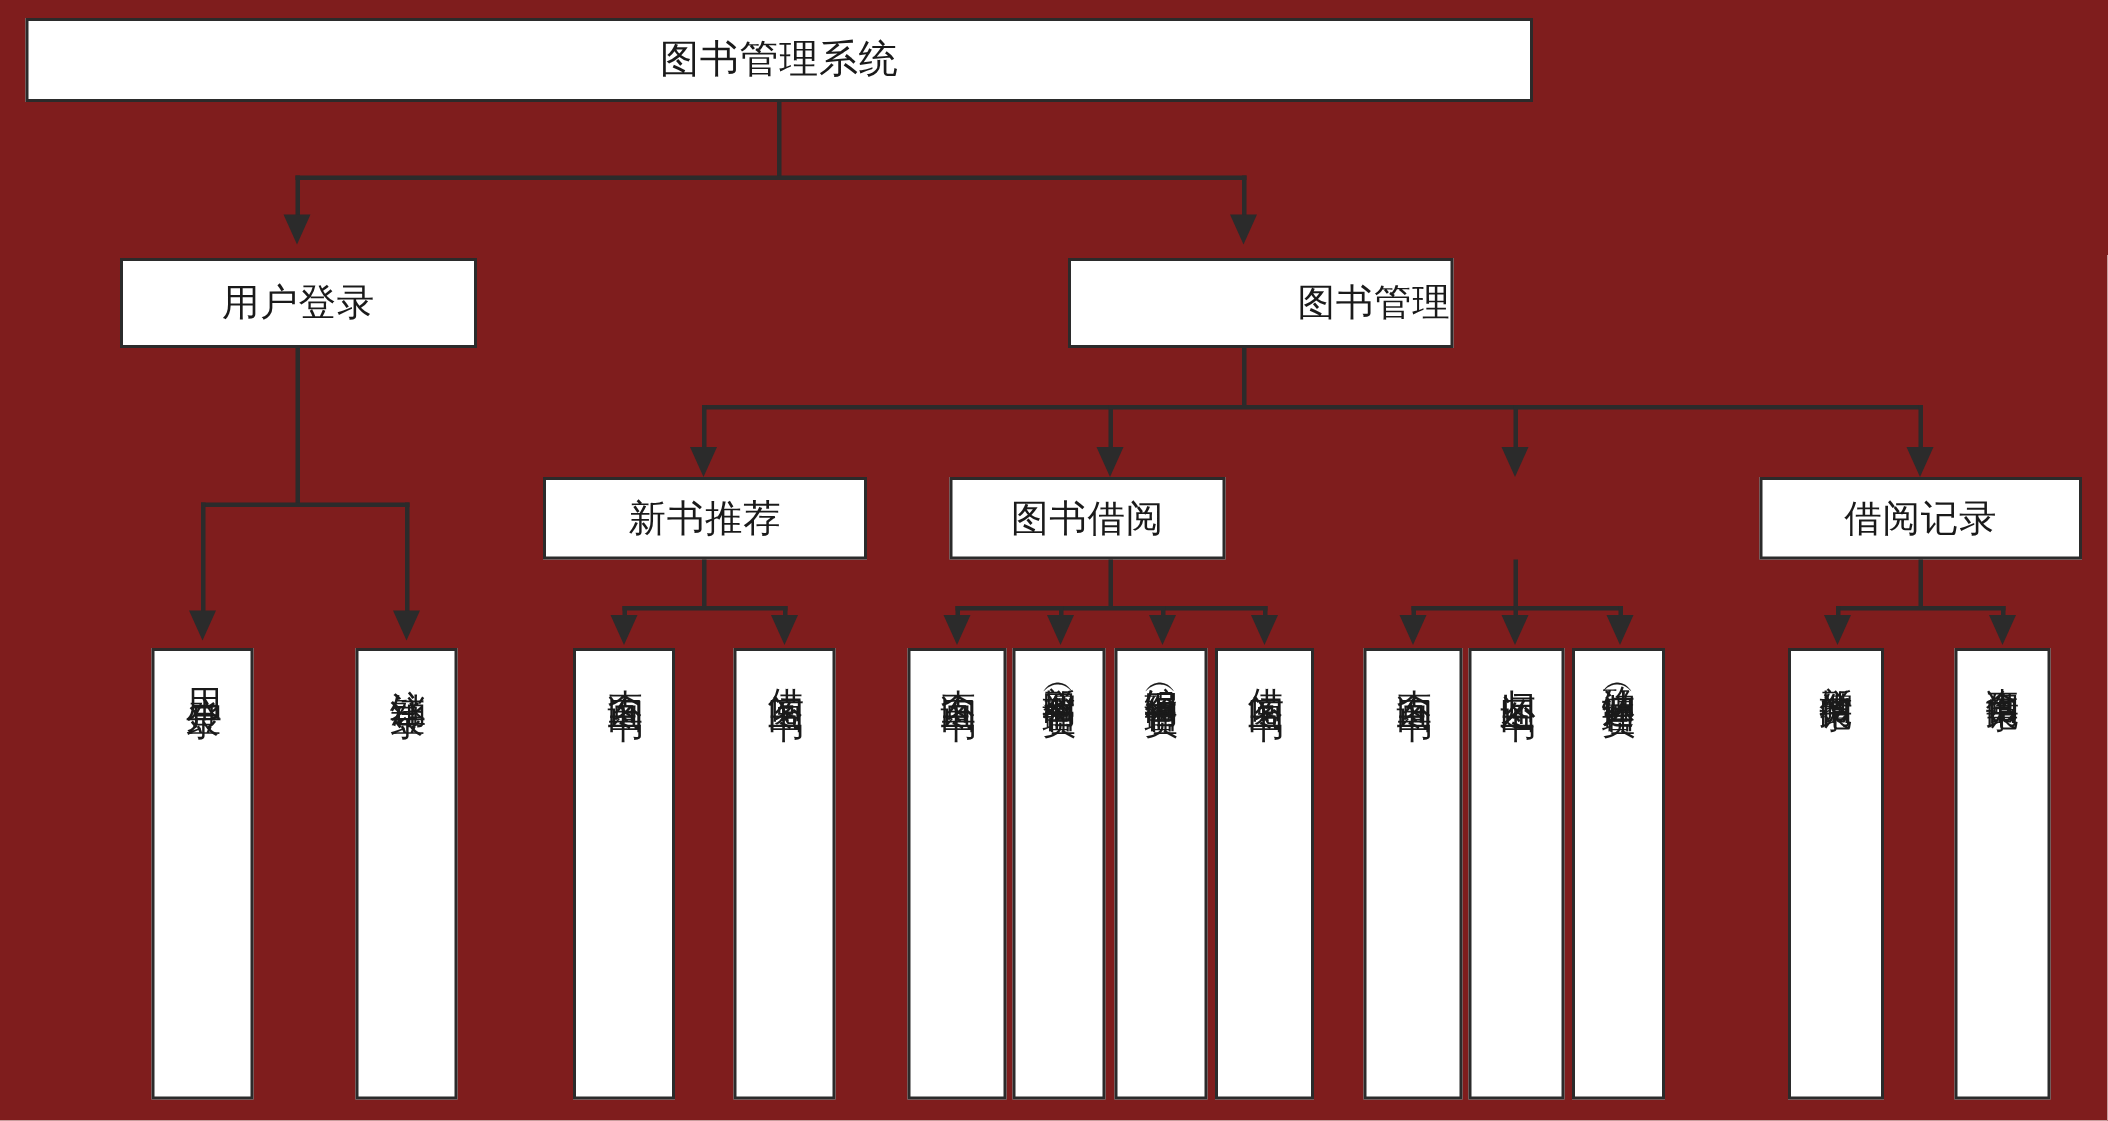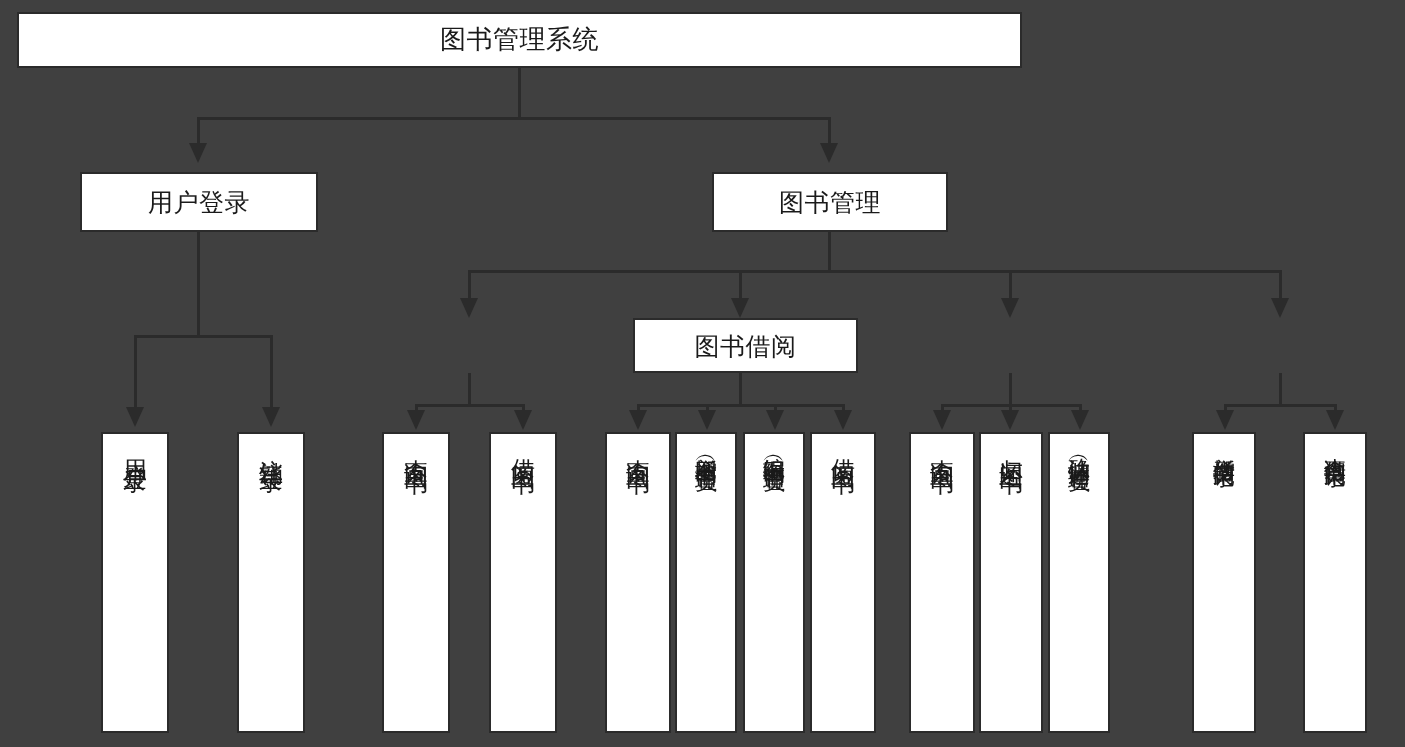"图书管理系统" #canvas { background: #404040 -> #7f1d1d }
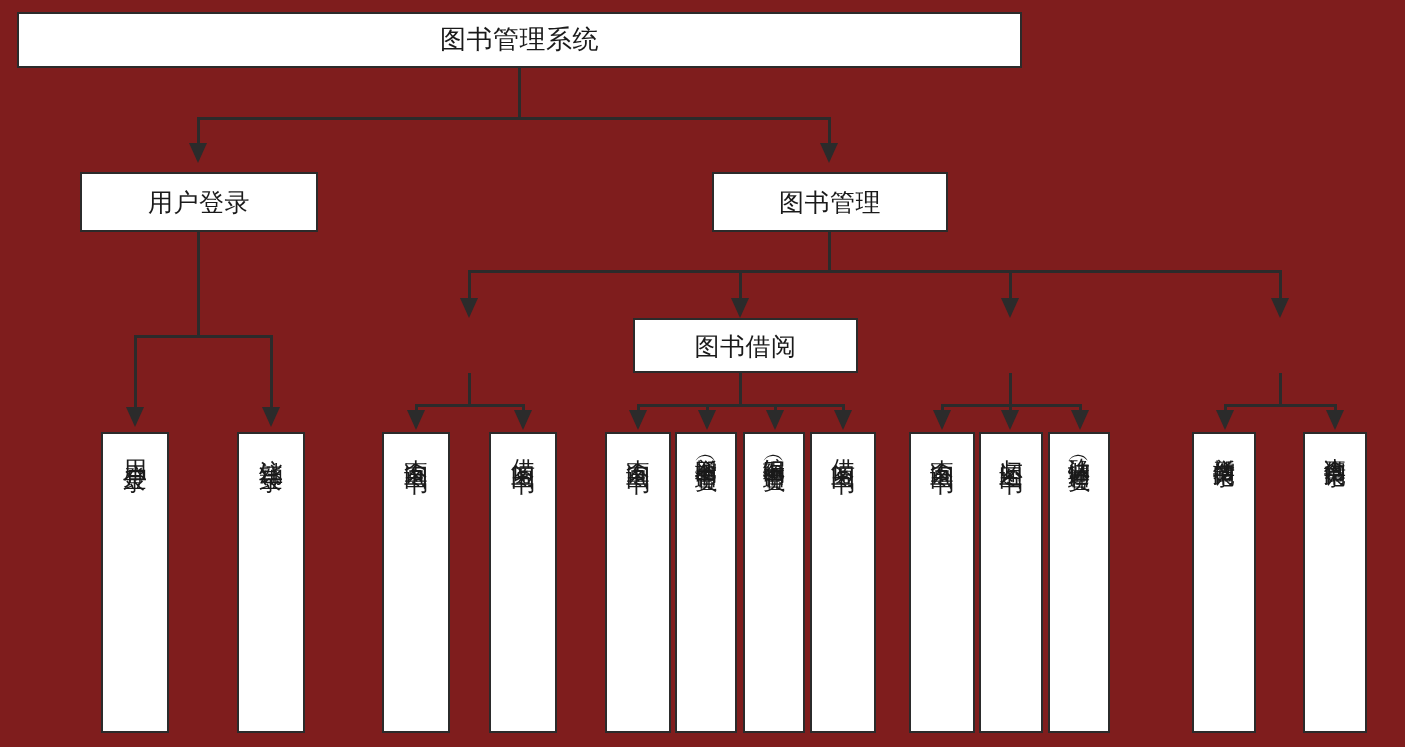"图书管理" div.node { justify-content: none -> flex-end; width: 236px -> 257px }
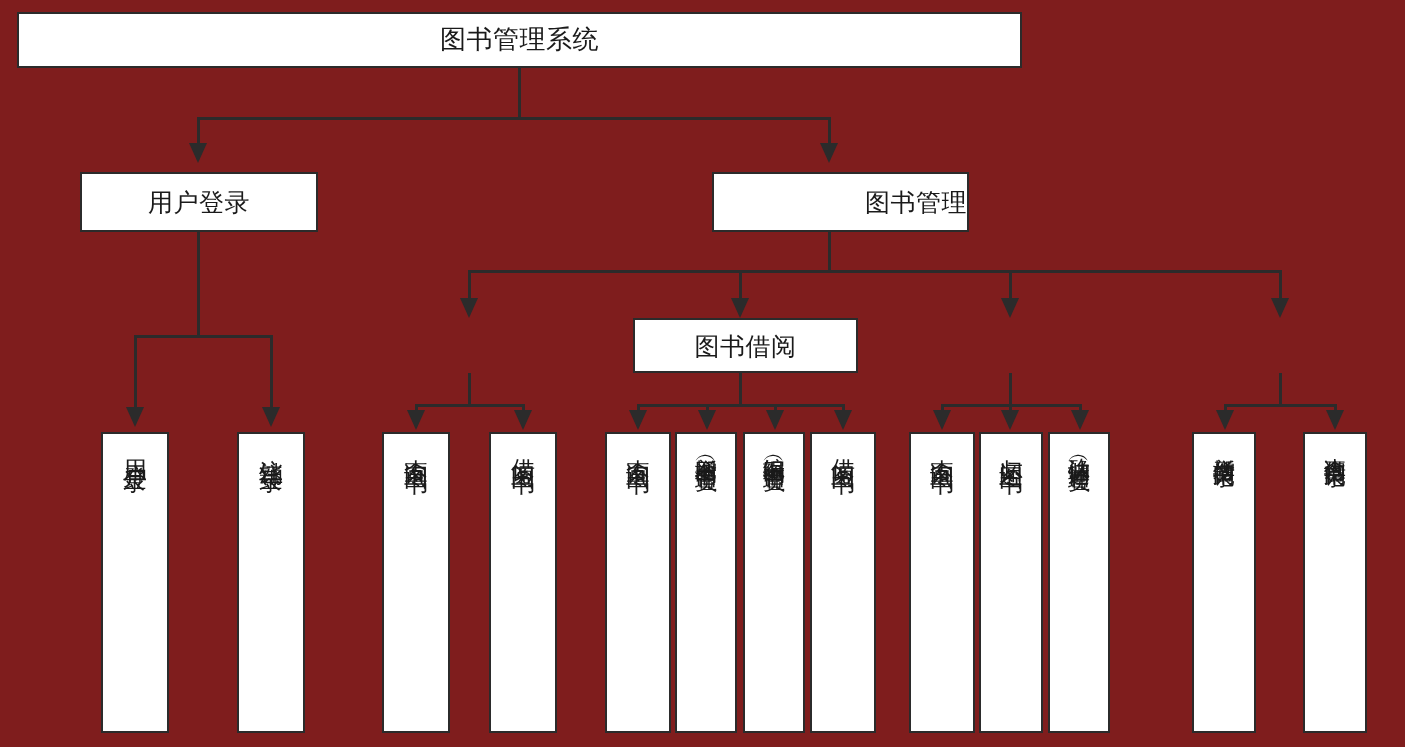"新书推荐" div.node { html: none -> <div> <span>新书推荐</span> </div> }
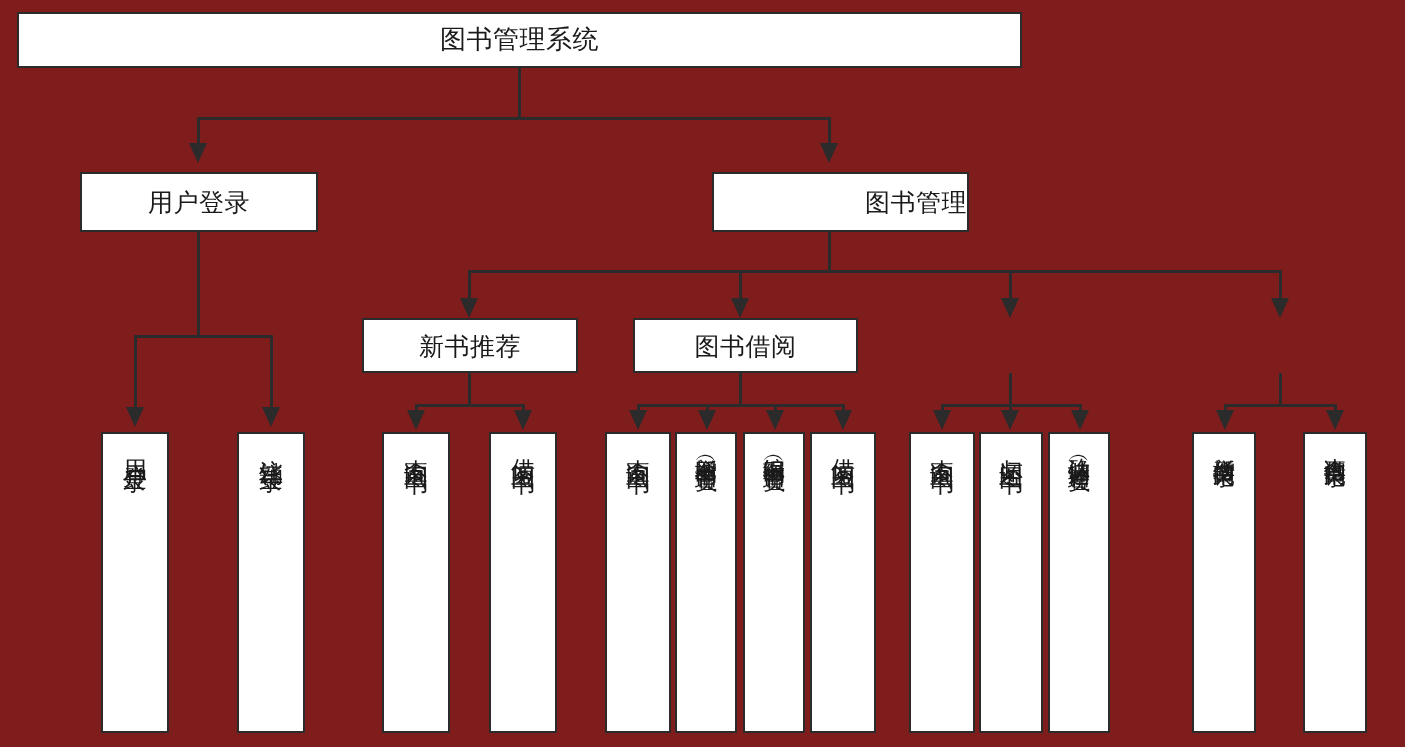"图书借阅" div.node { width: 225px -> 184px }
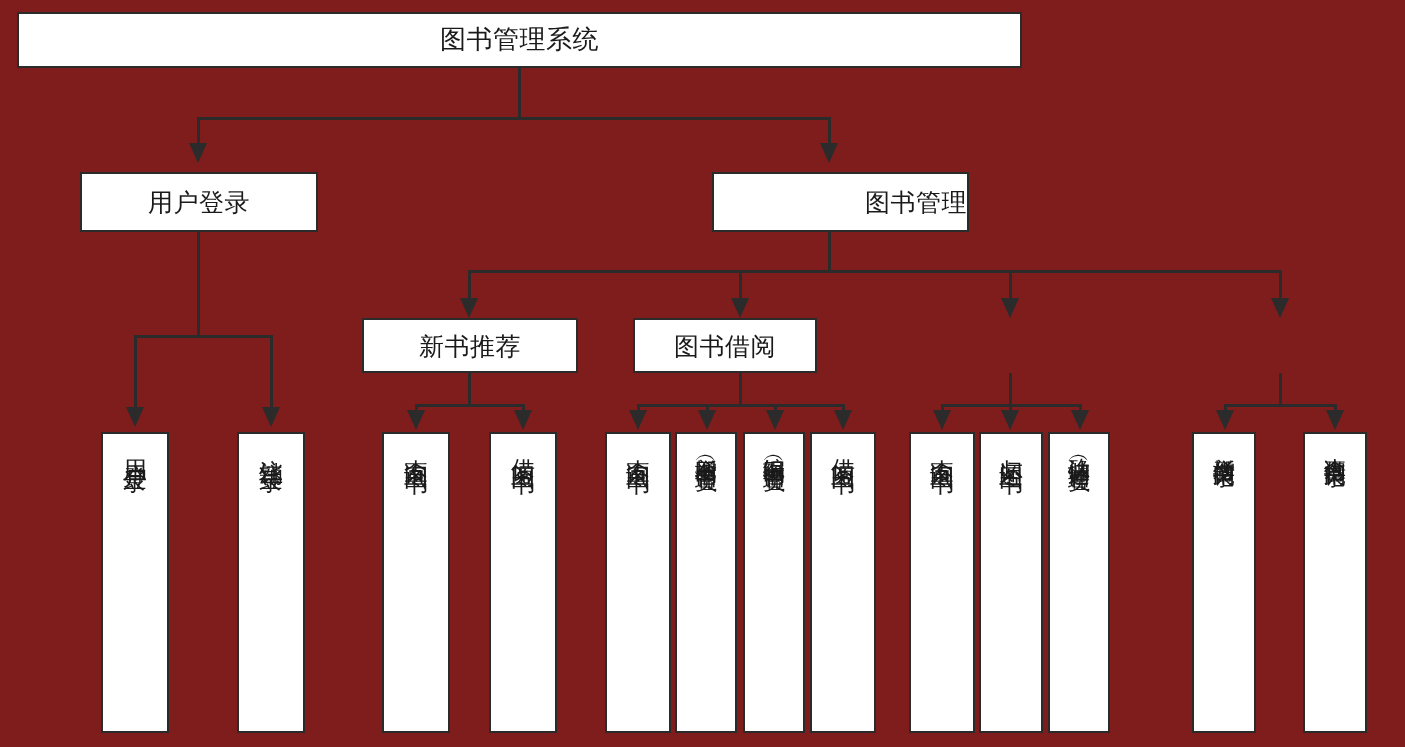"借阅记录" div.node { html: none -> <div> <span>借阅记录</span> </div> }
